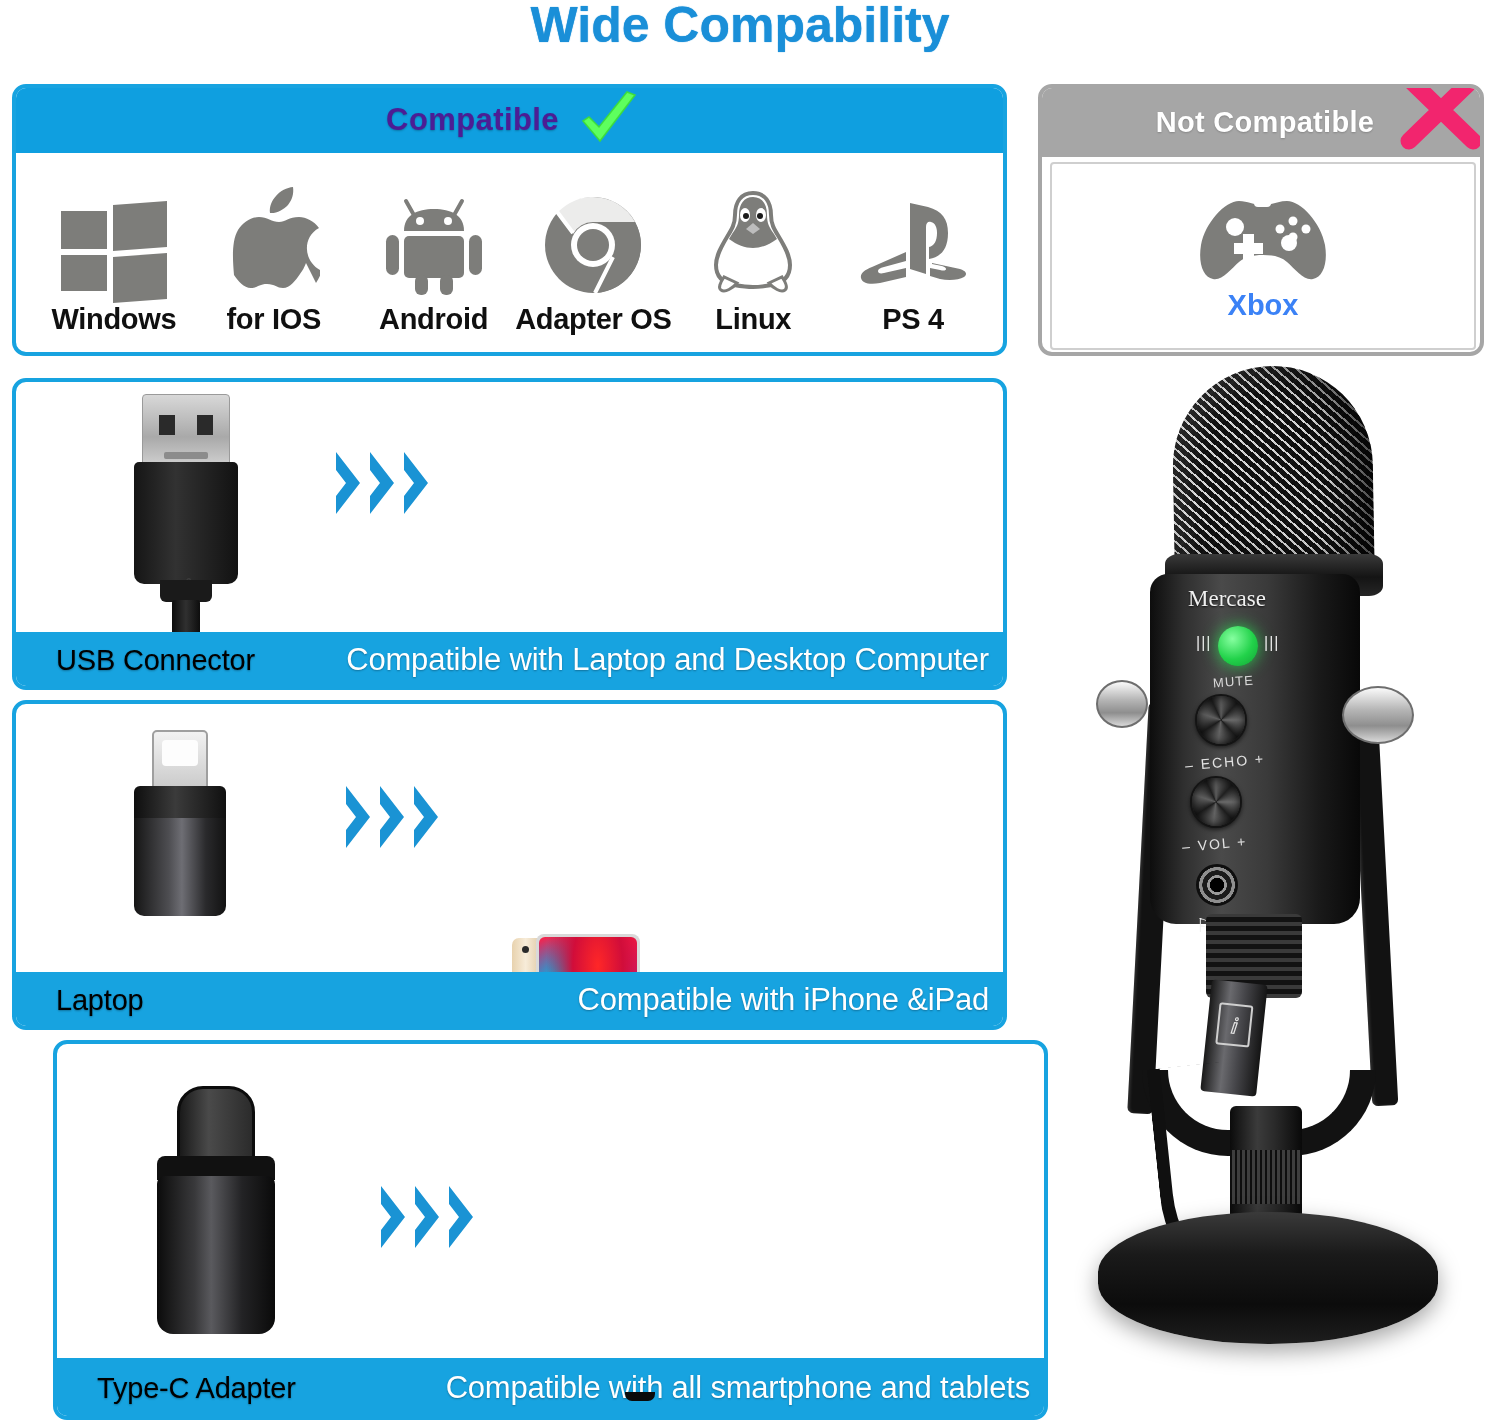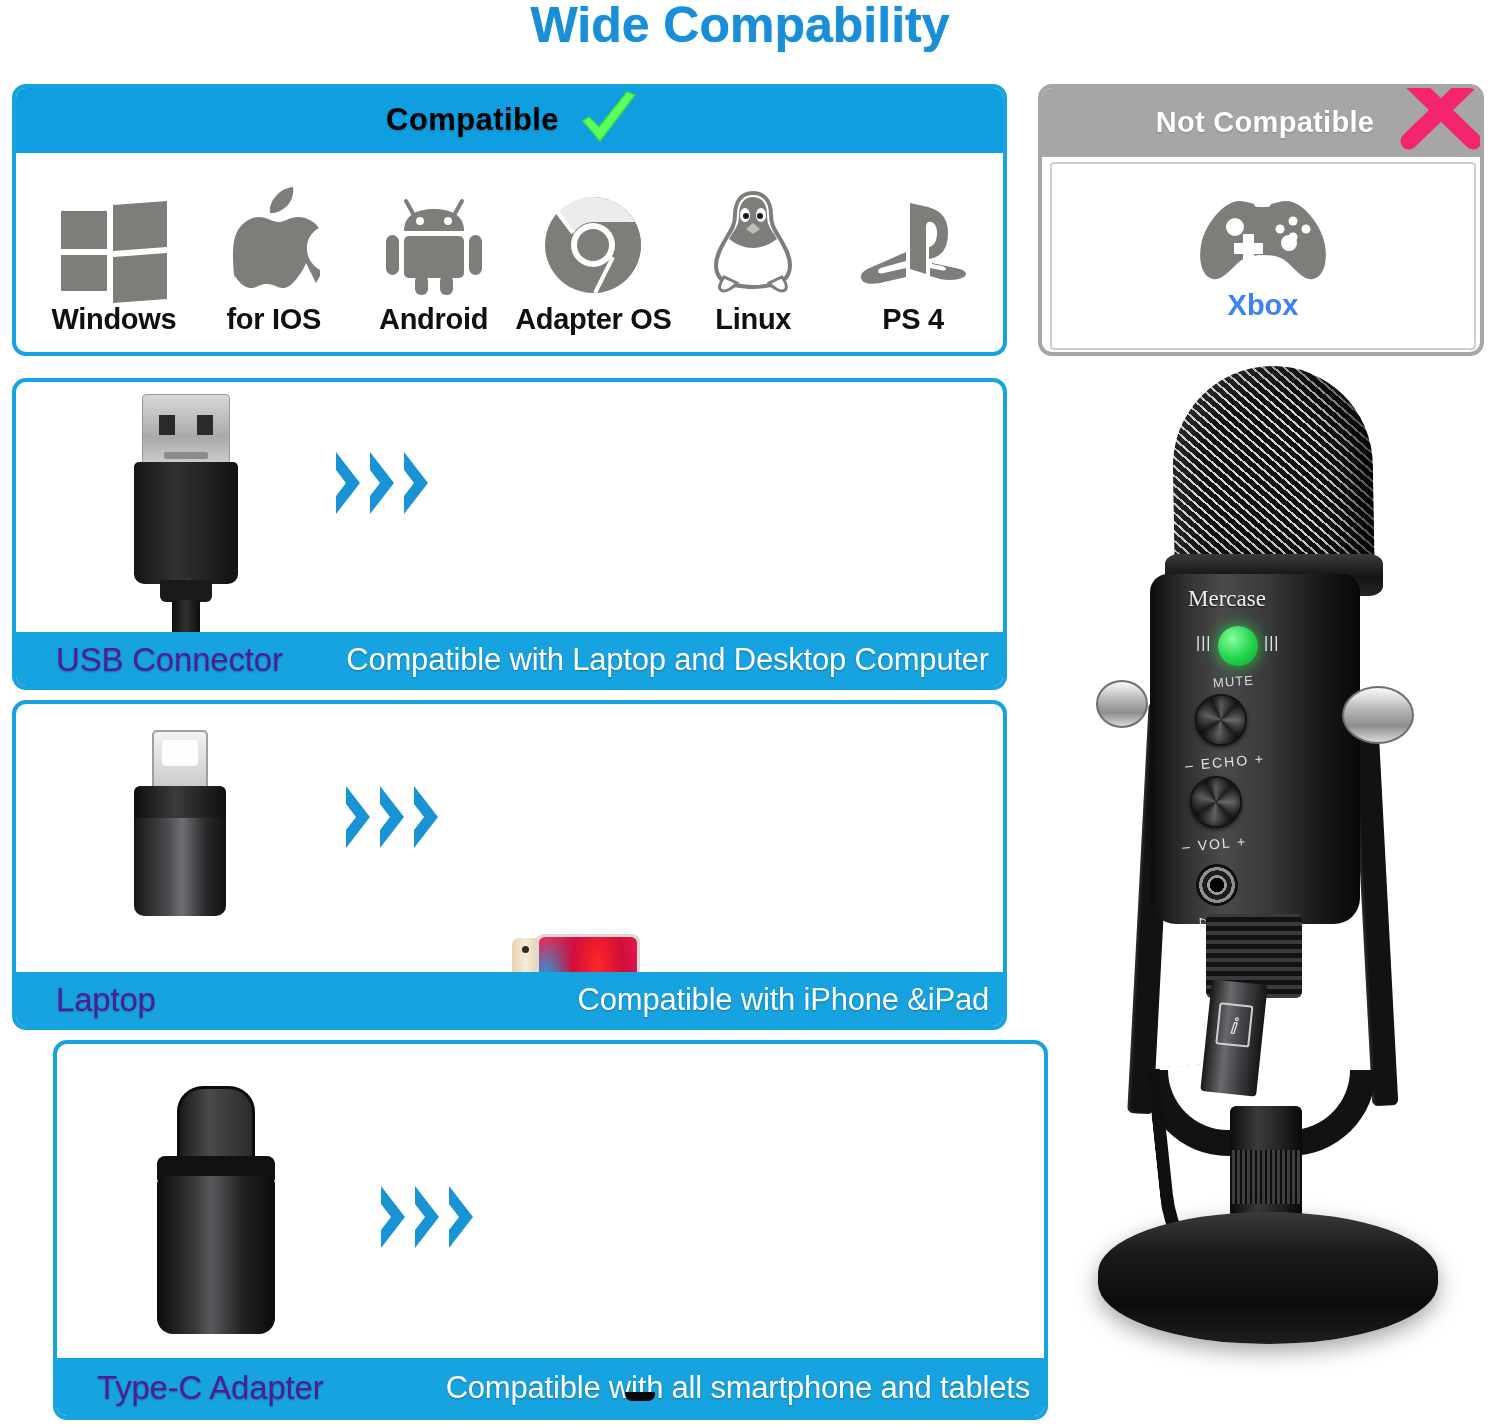"Compatible" .compat-header .hdr-text { color: #000000 -> #4c1d95 }
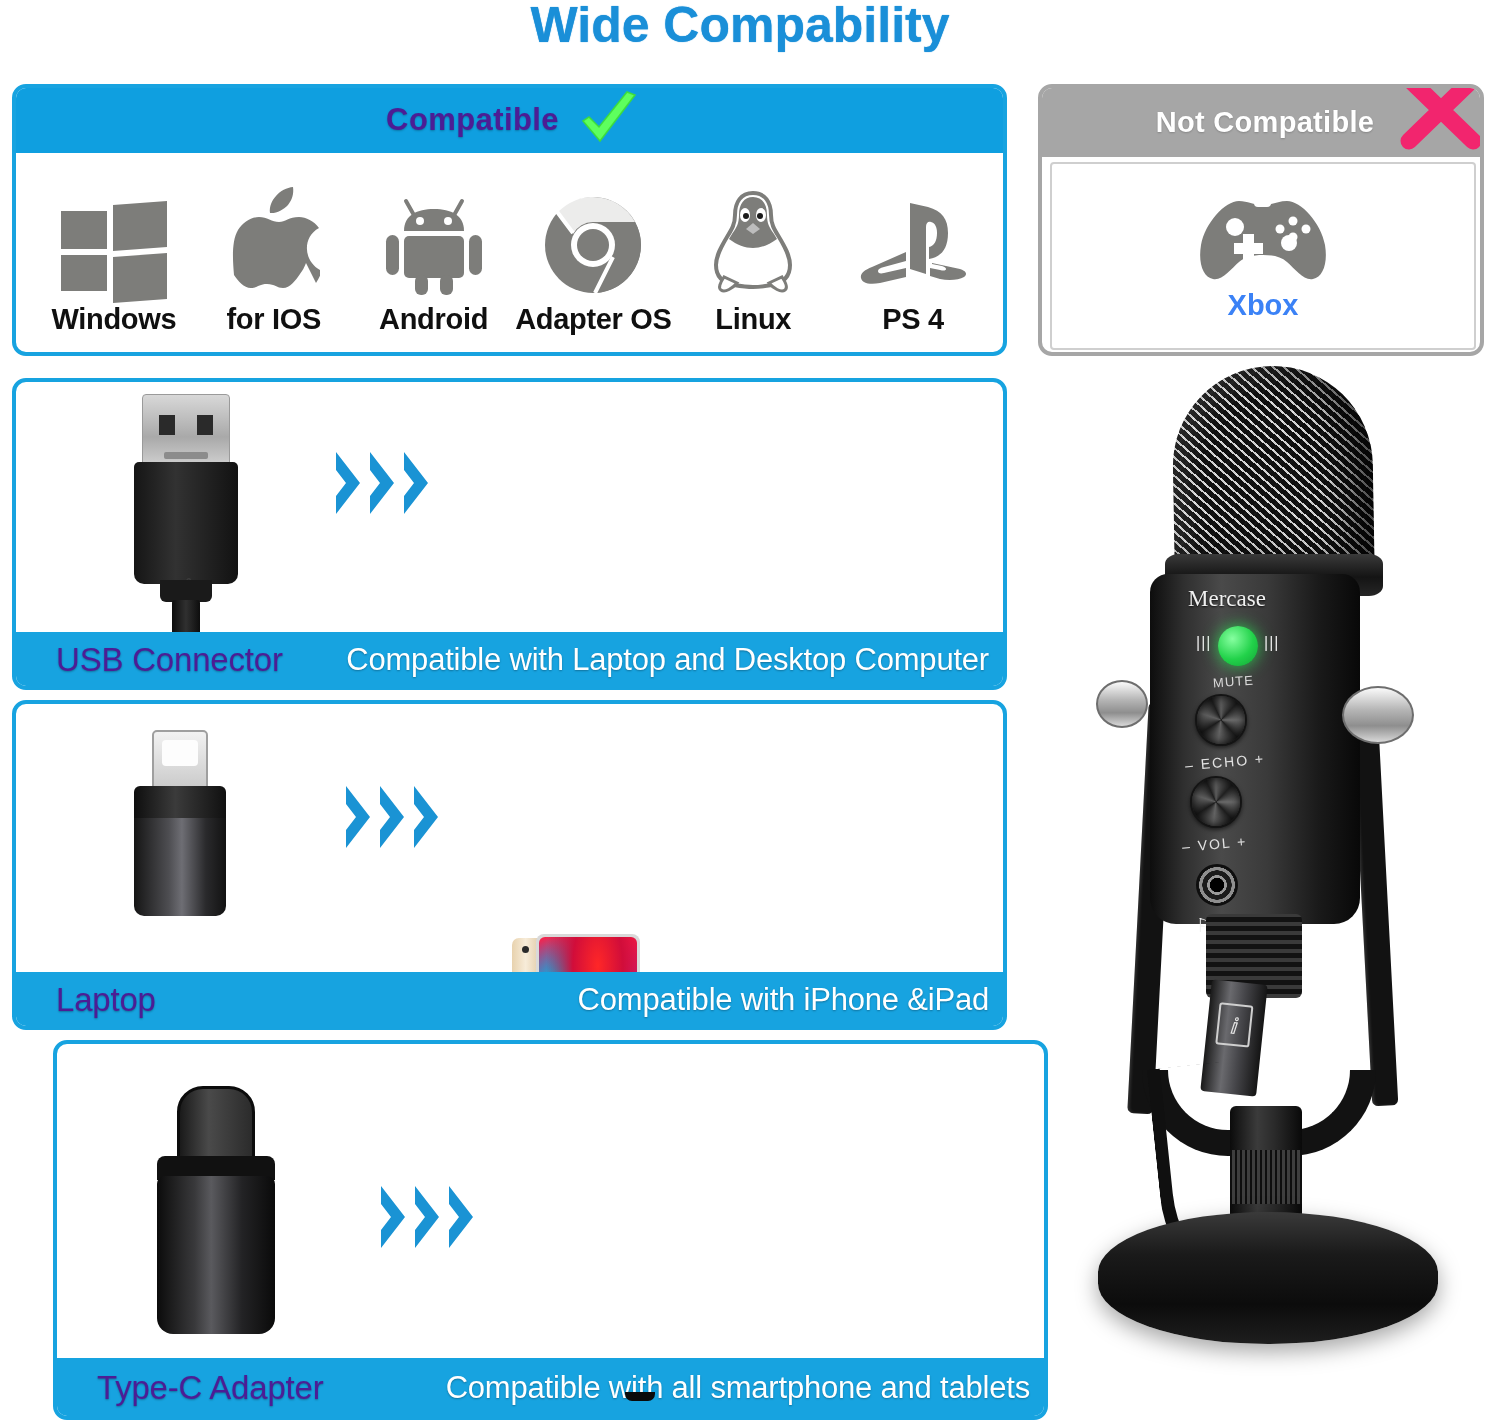"USB Connector" .feat-bar .bar-left { color: #4c1d95 -> #000000; font-size: 33px -> 29px }
